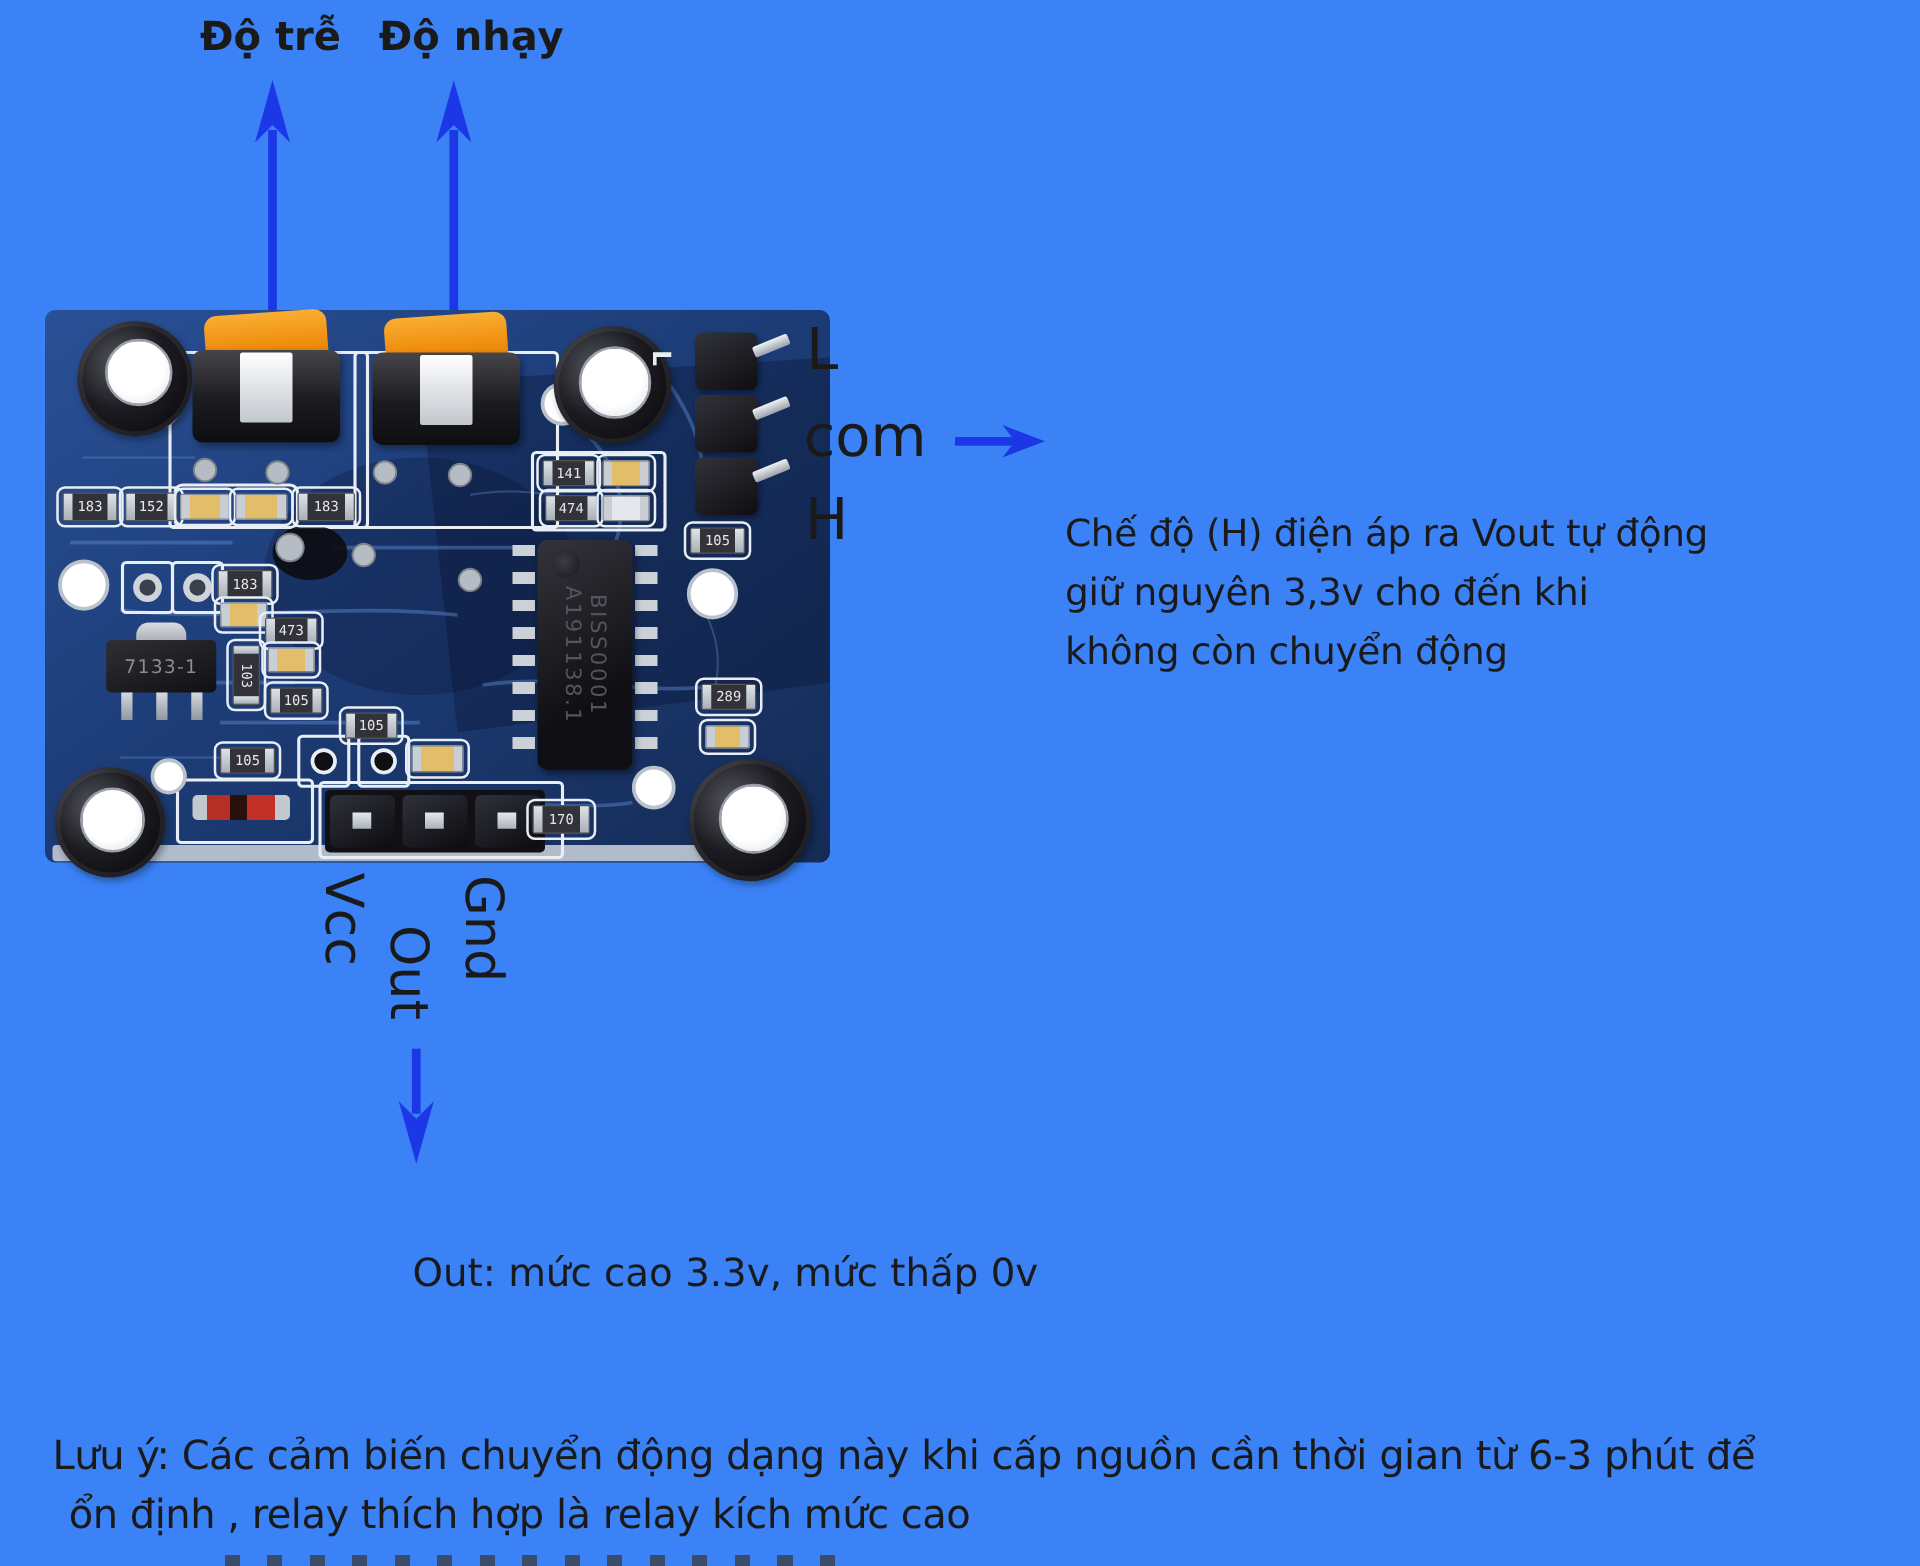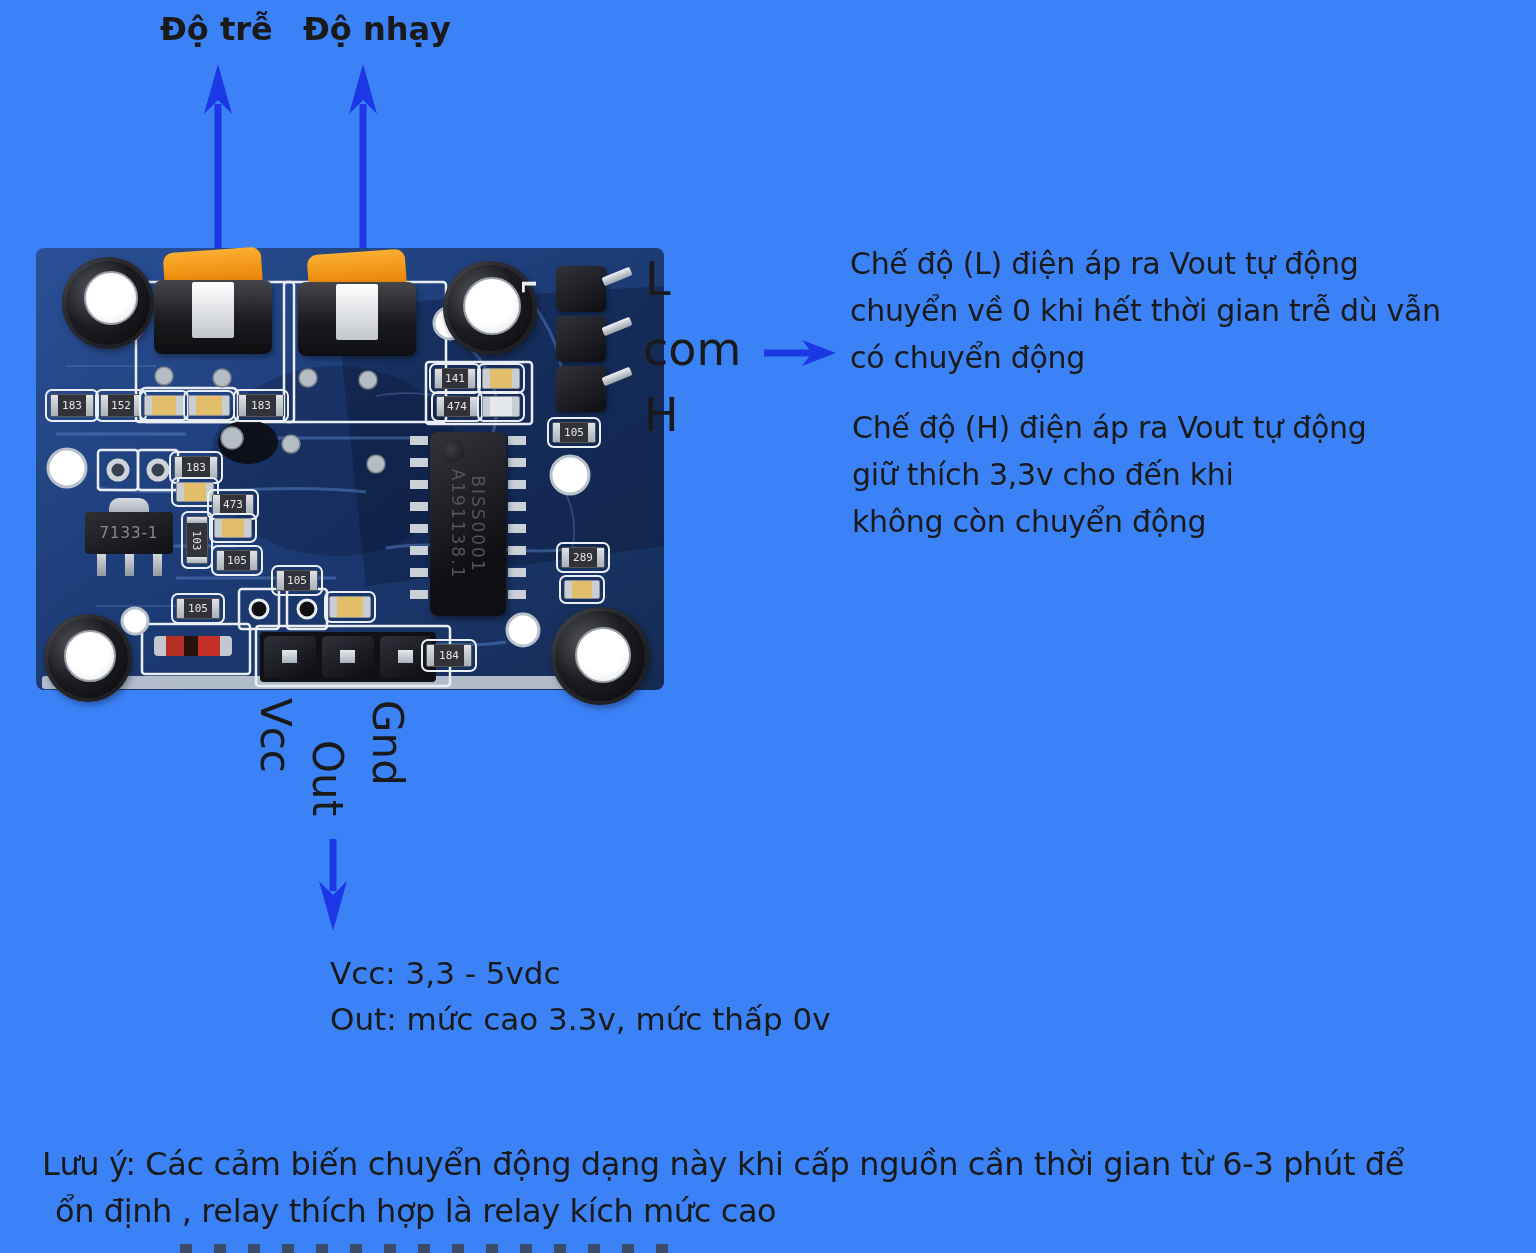"Chế độ (L) điện áp" div.para { html: <div> <div>Chế độ (L) điện áp ra Vout tự động</div> <div>chuyển về 0 khi hết thời gian trễ dù vẫn</div> <div>có chuyển động</div> </div> -> none }
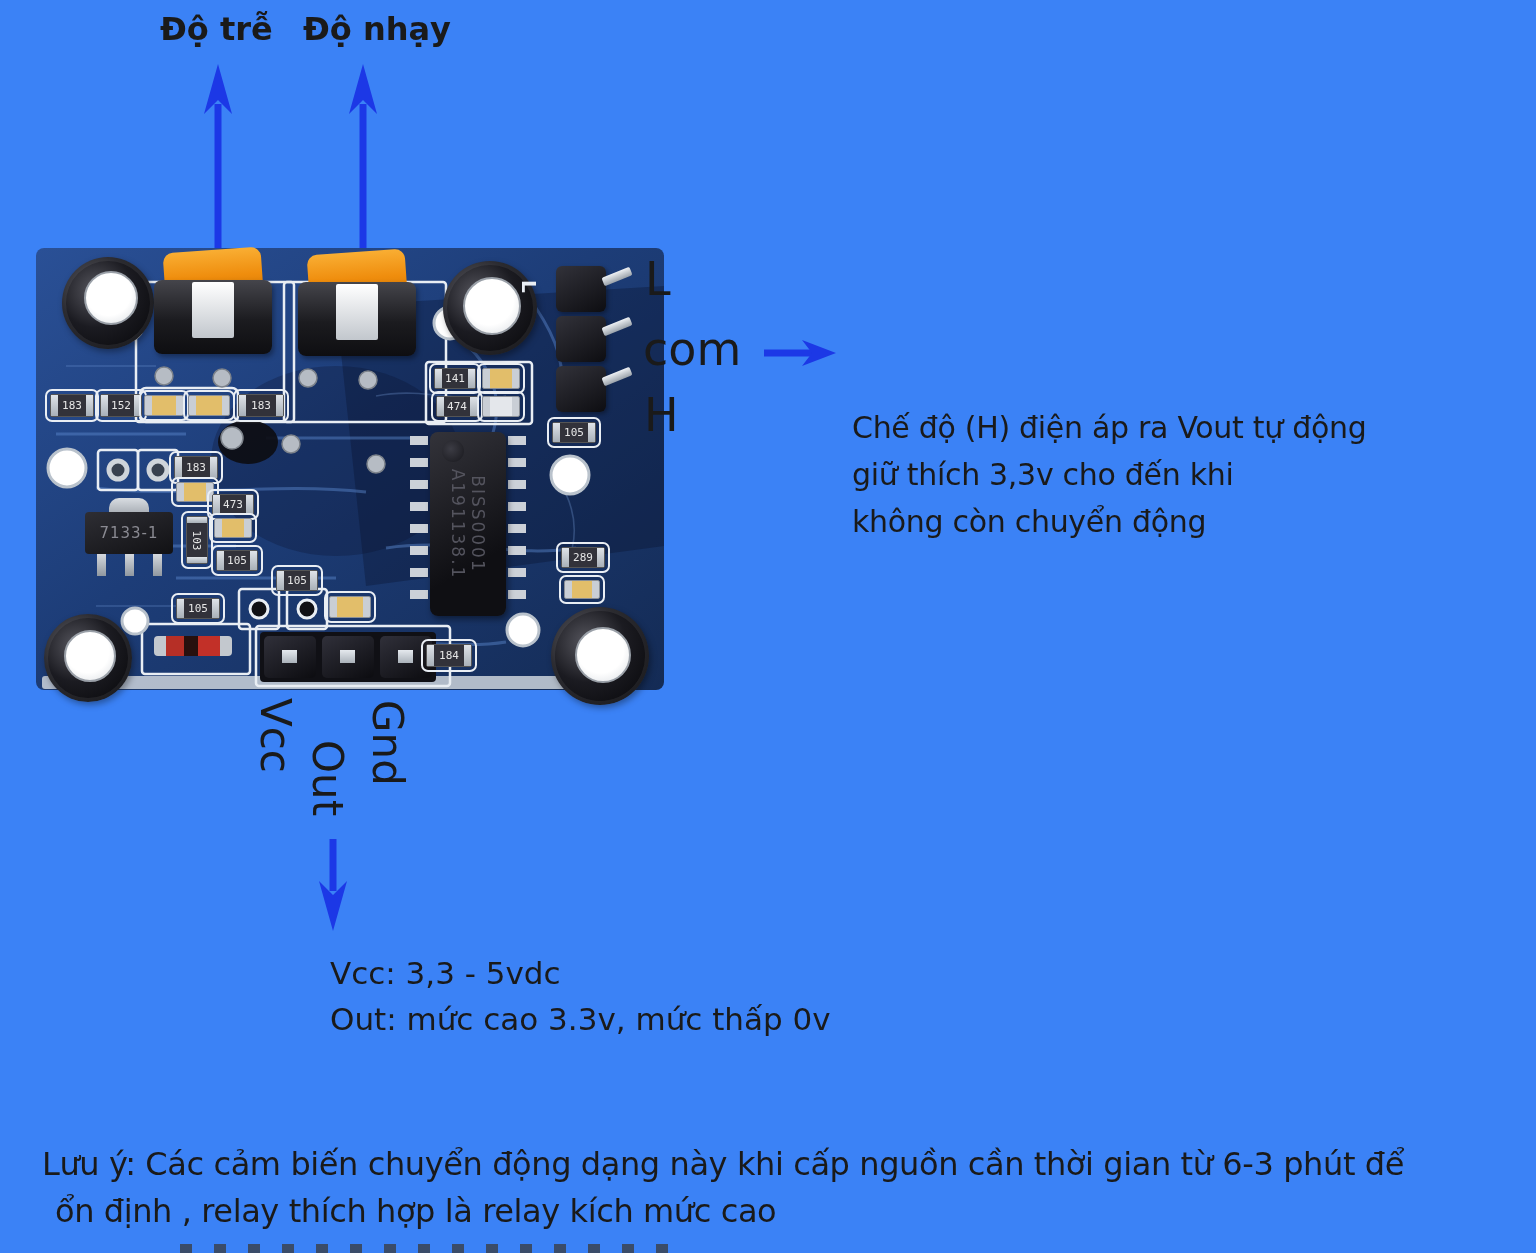"giữ thích 3,3v cho đến" div { text: thích -> nguyên }
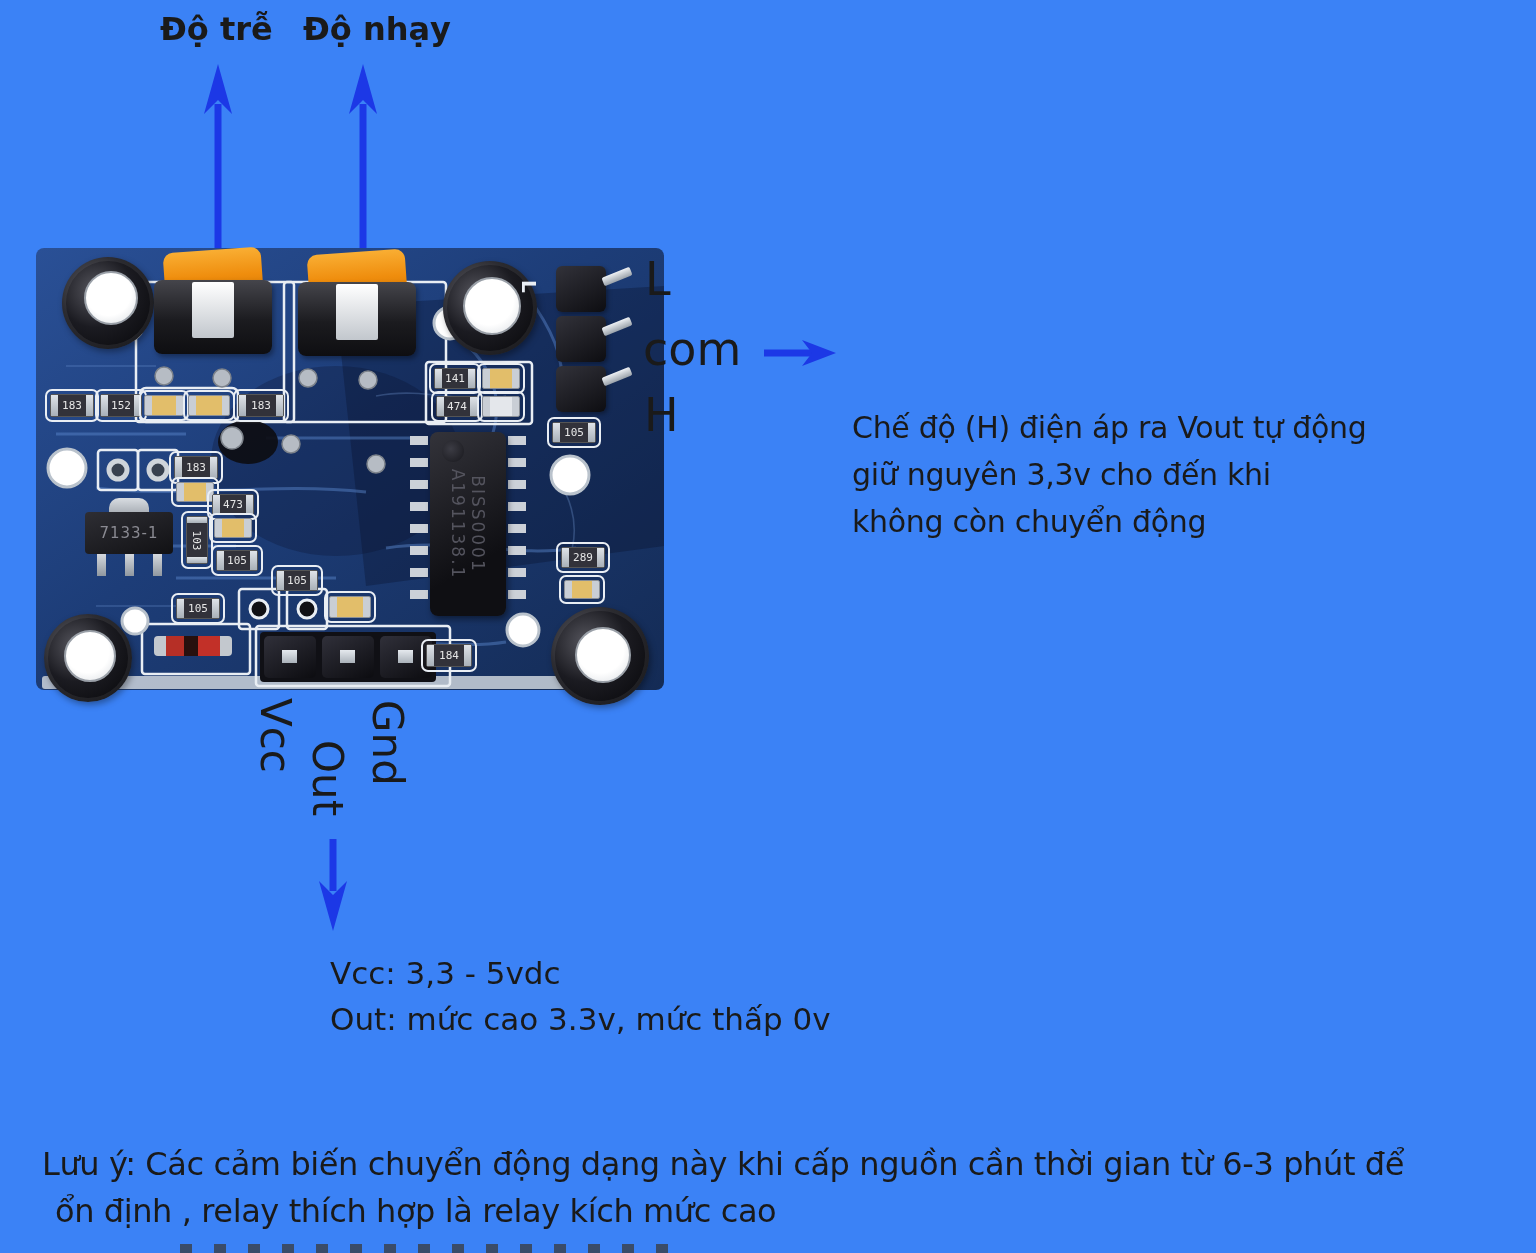"184" span { text: 184 -> 170 }
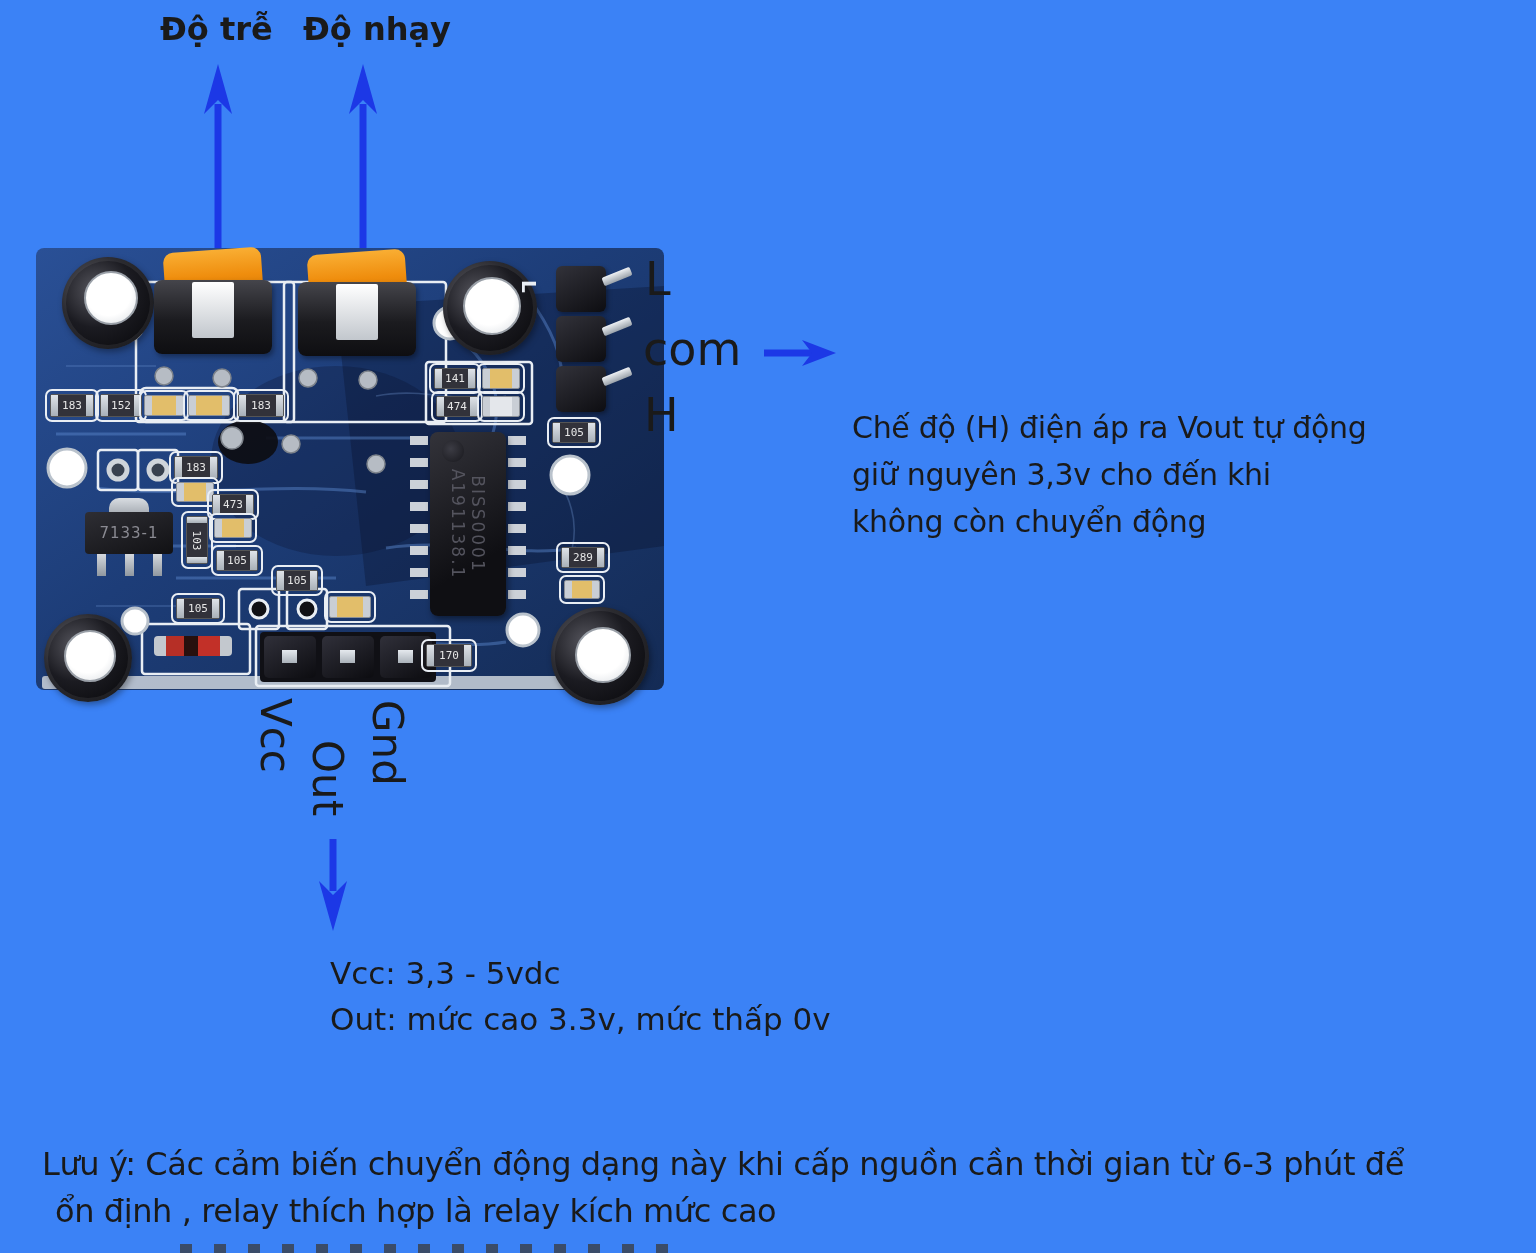"Vcc: 3,3 - 5vdc" div.lbl { html: <div>Vcc: 3,3 - 5vdc</div> -> none }
